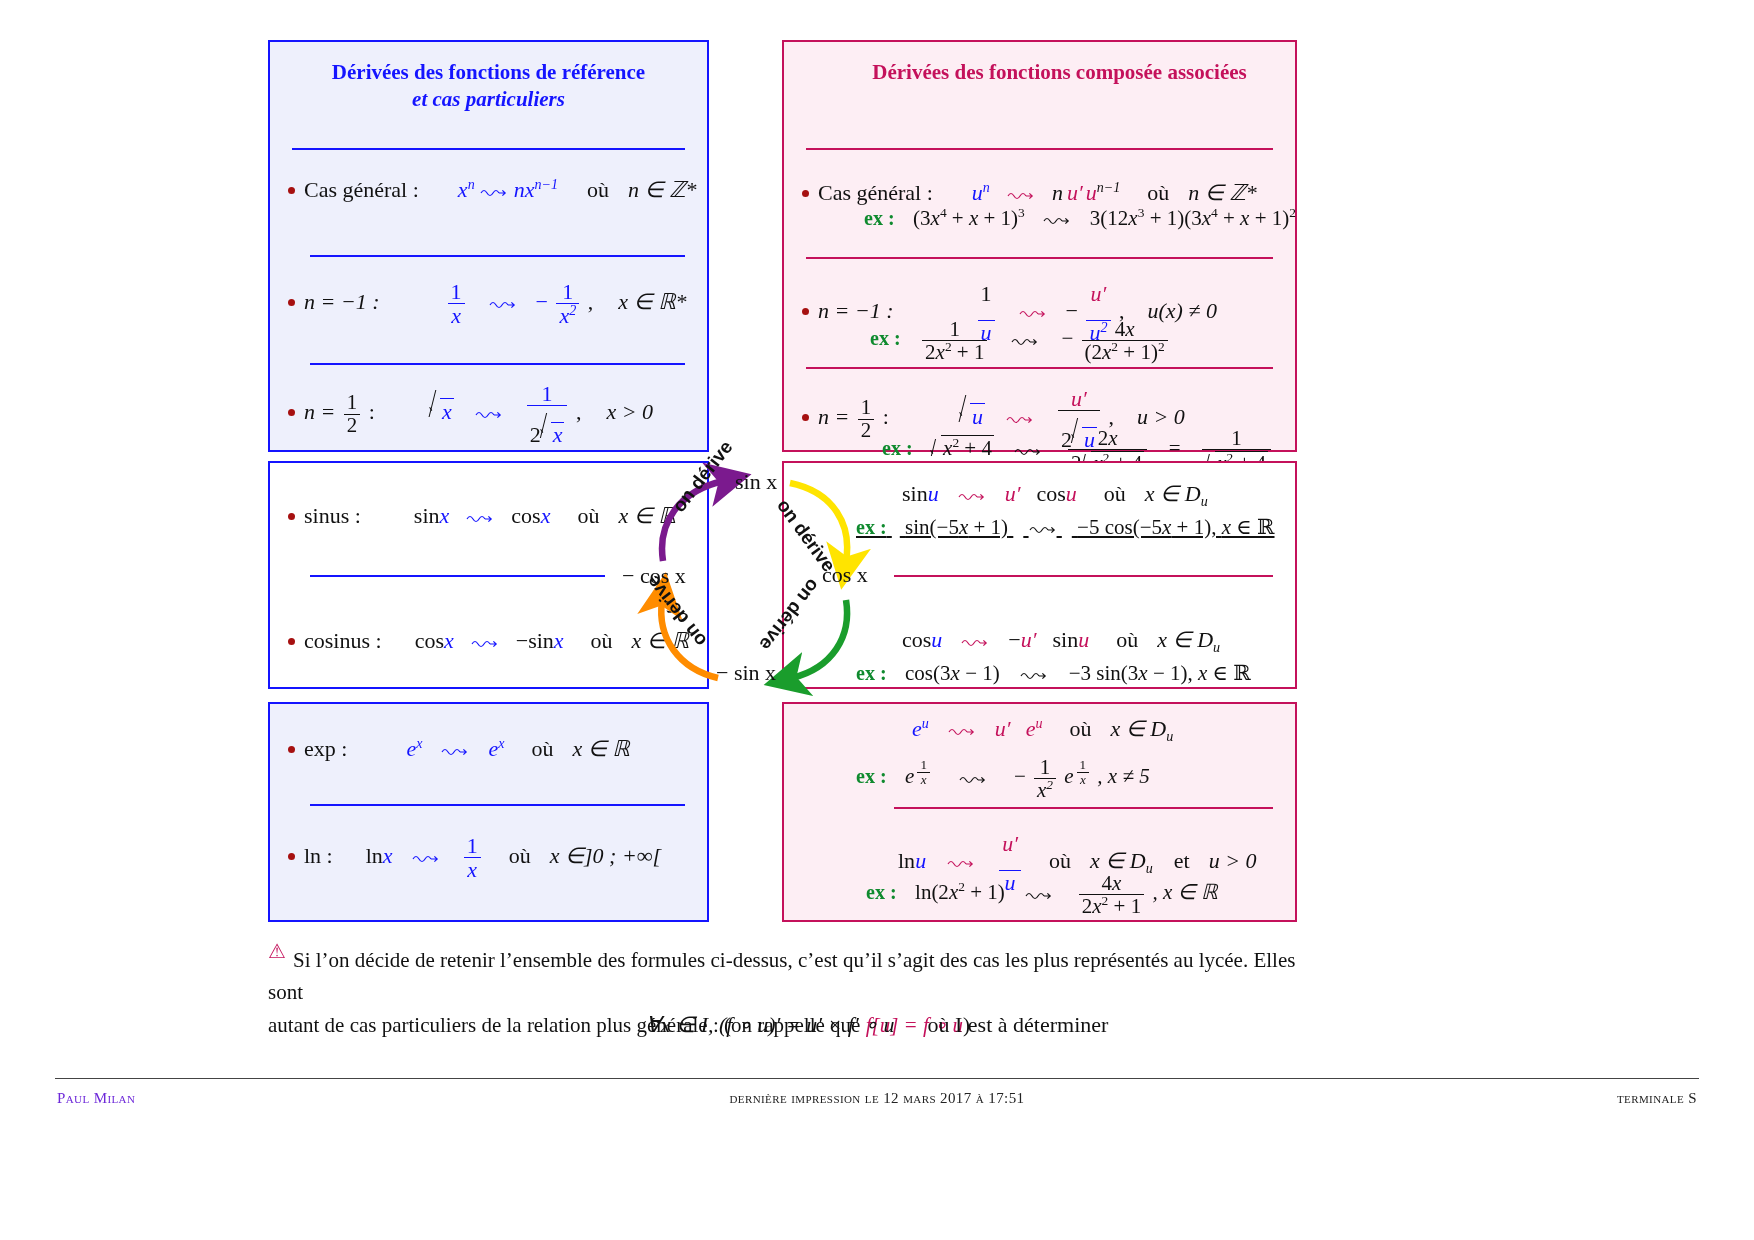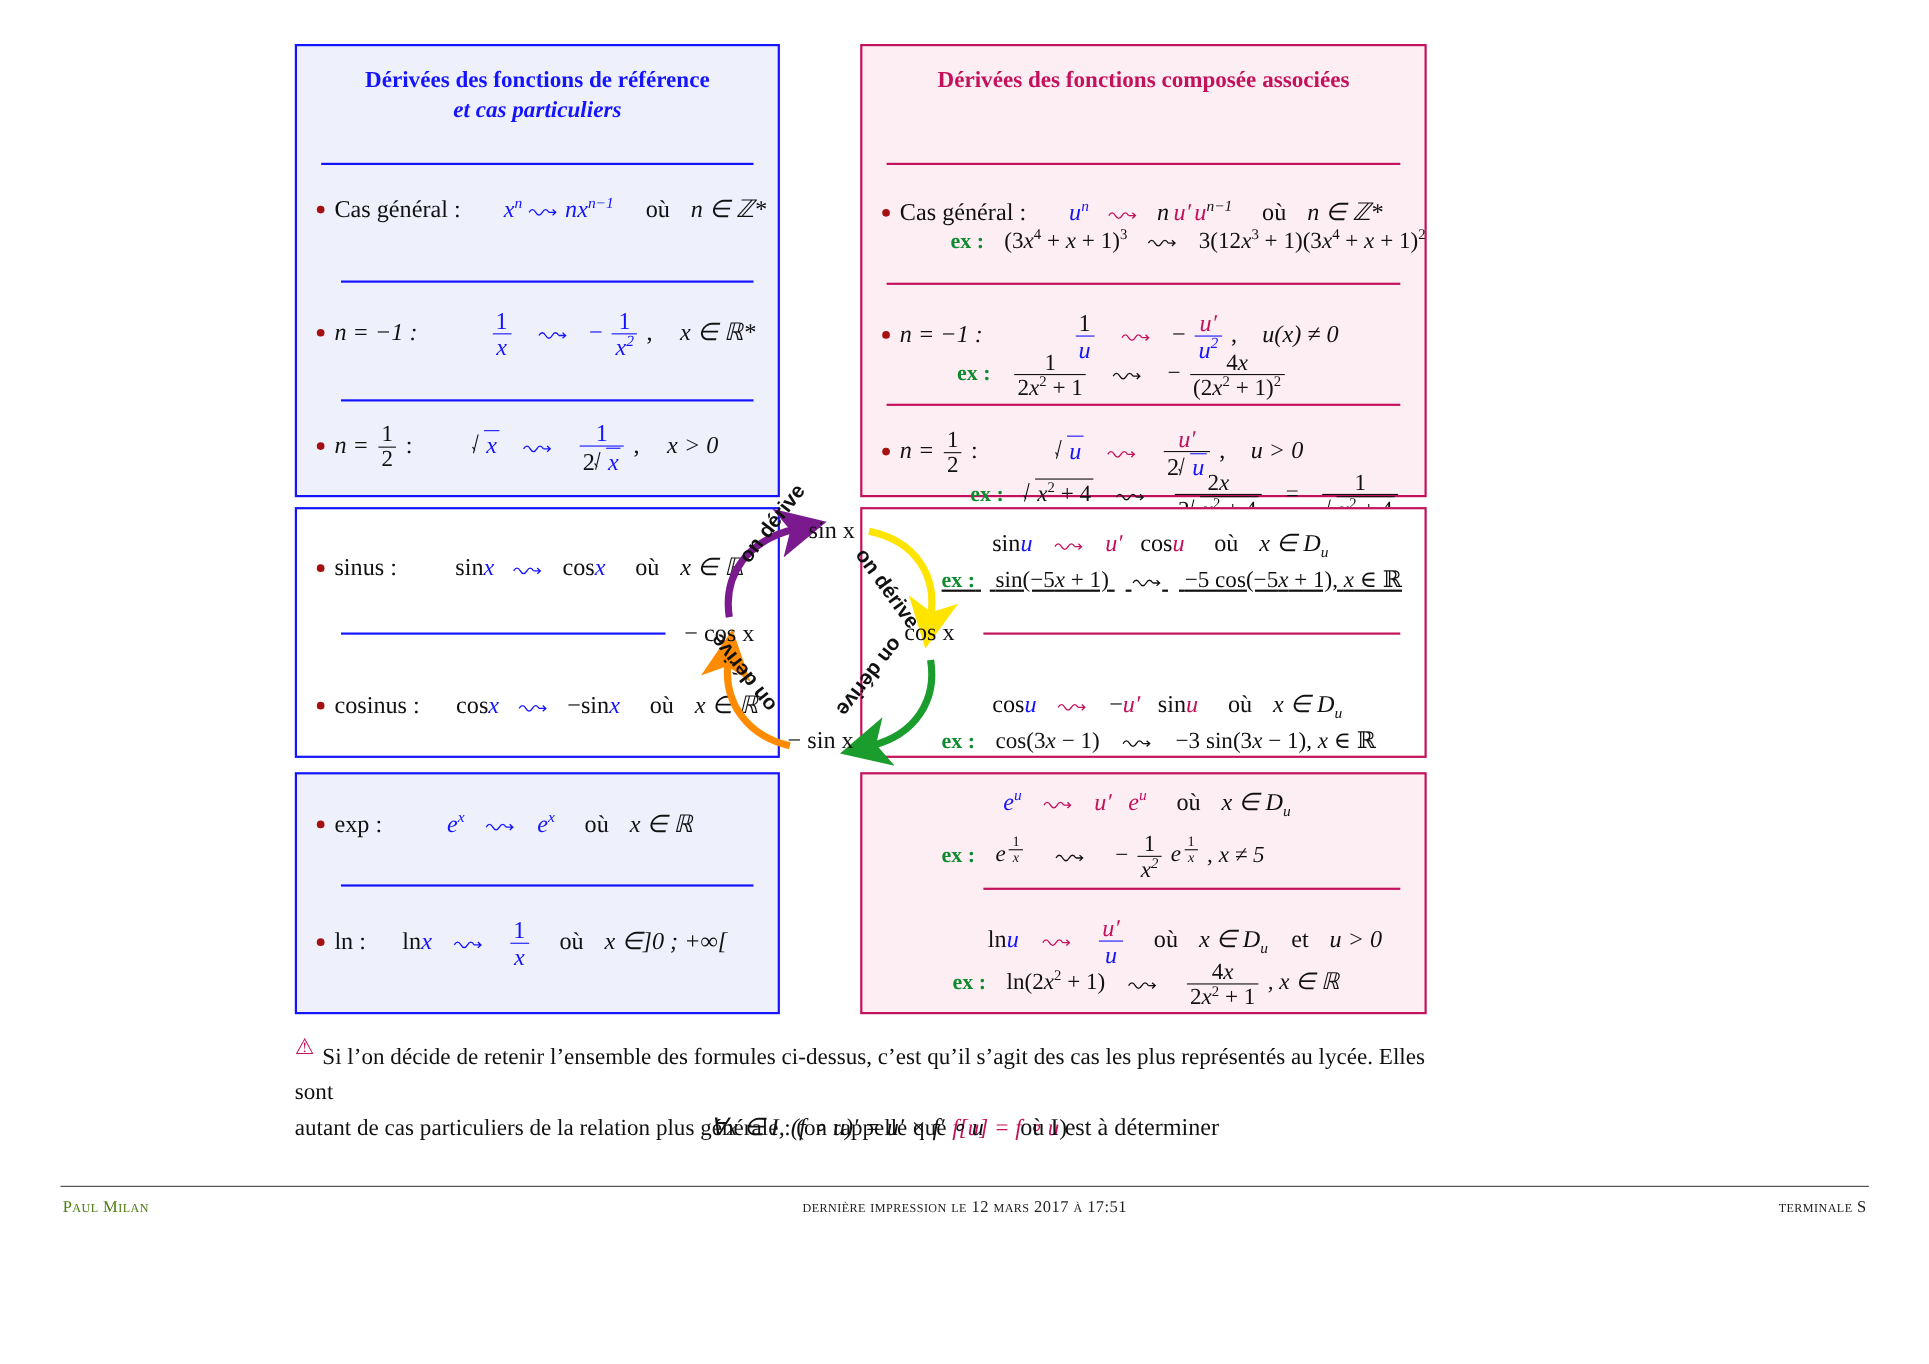"Dérivées des fonctions composée" .title.red { padding-left: none -> 20px }
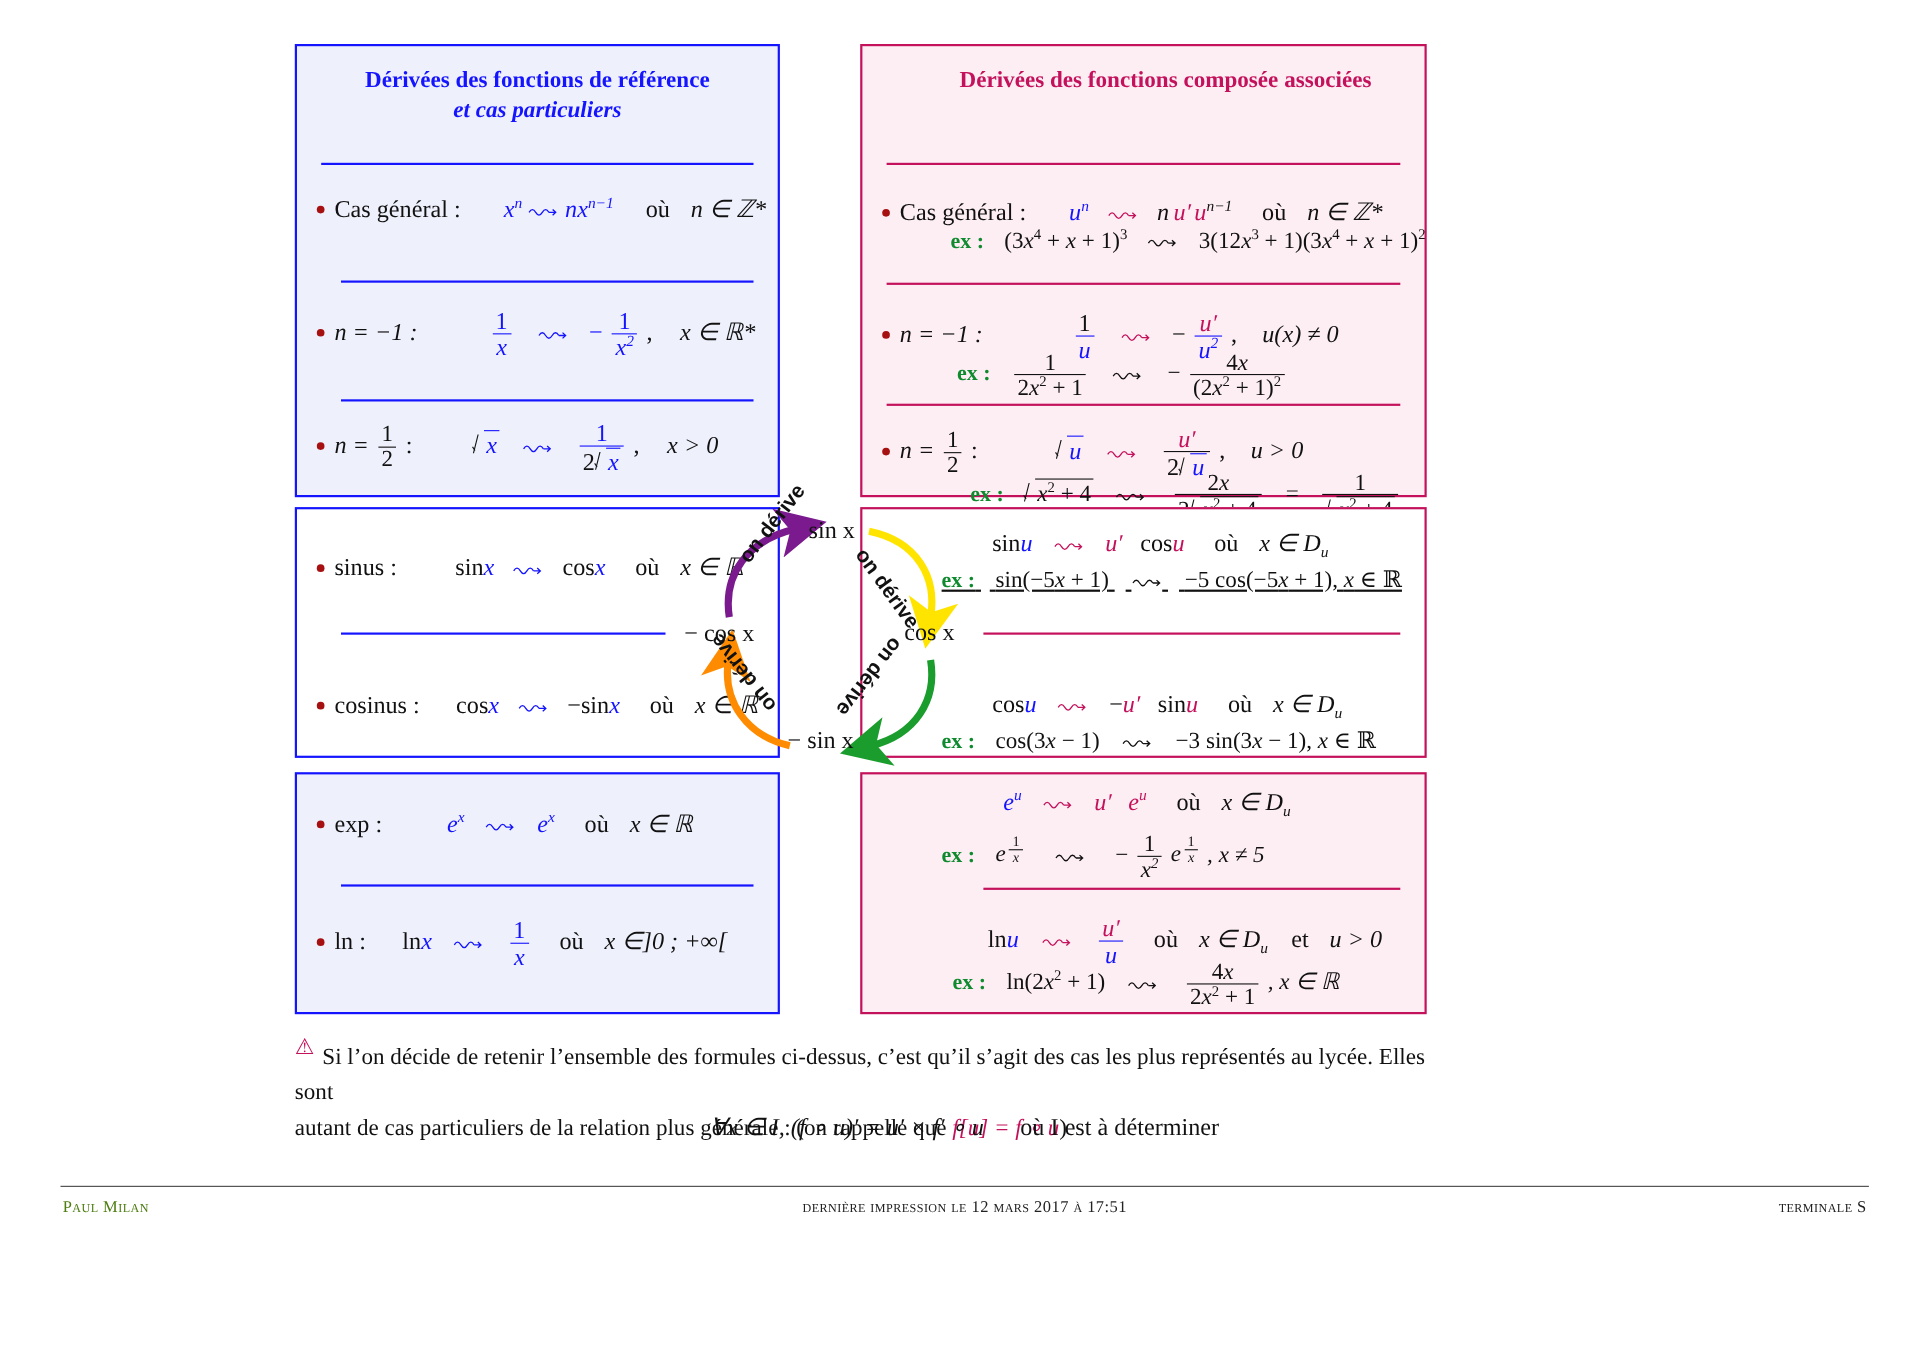"xn" .blue { margin-top: none -> 15px }
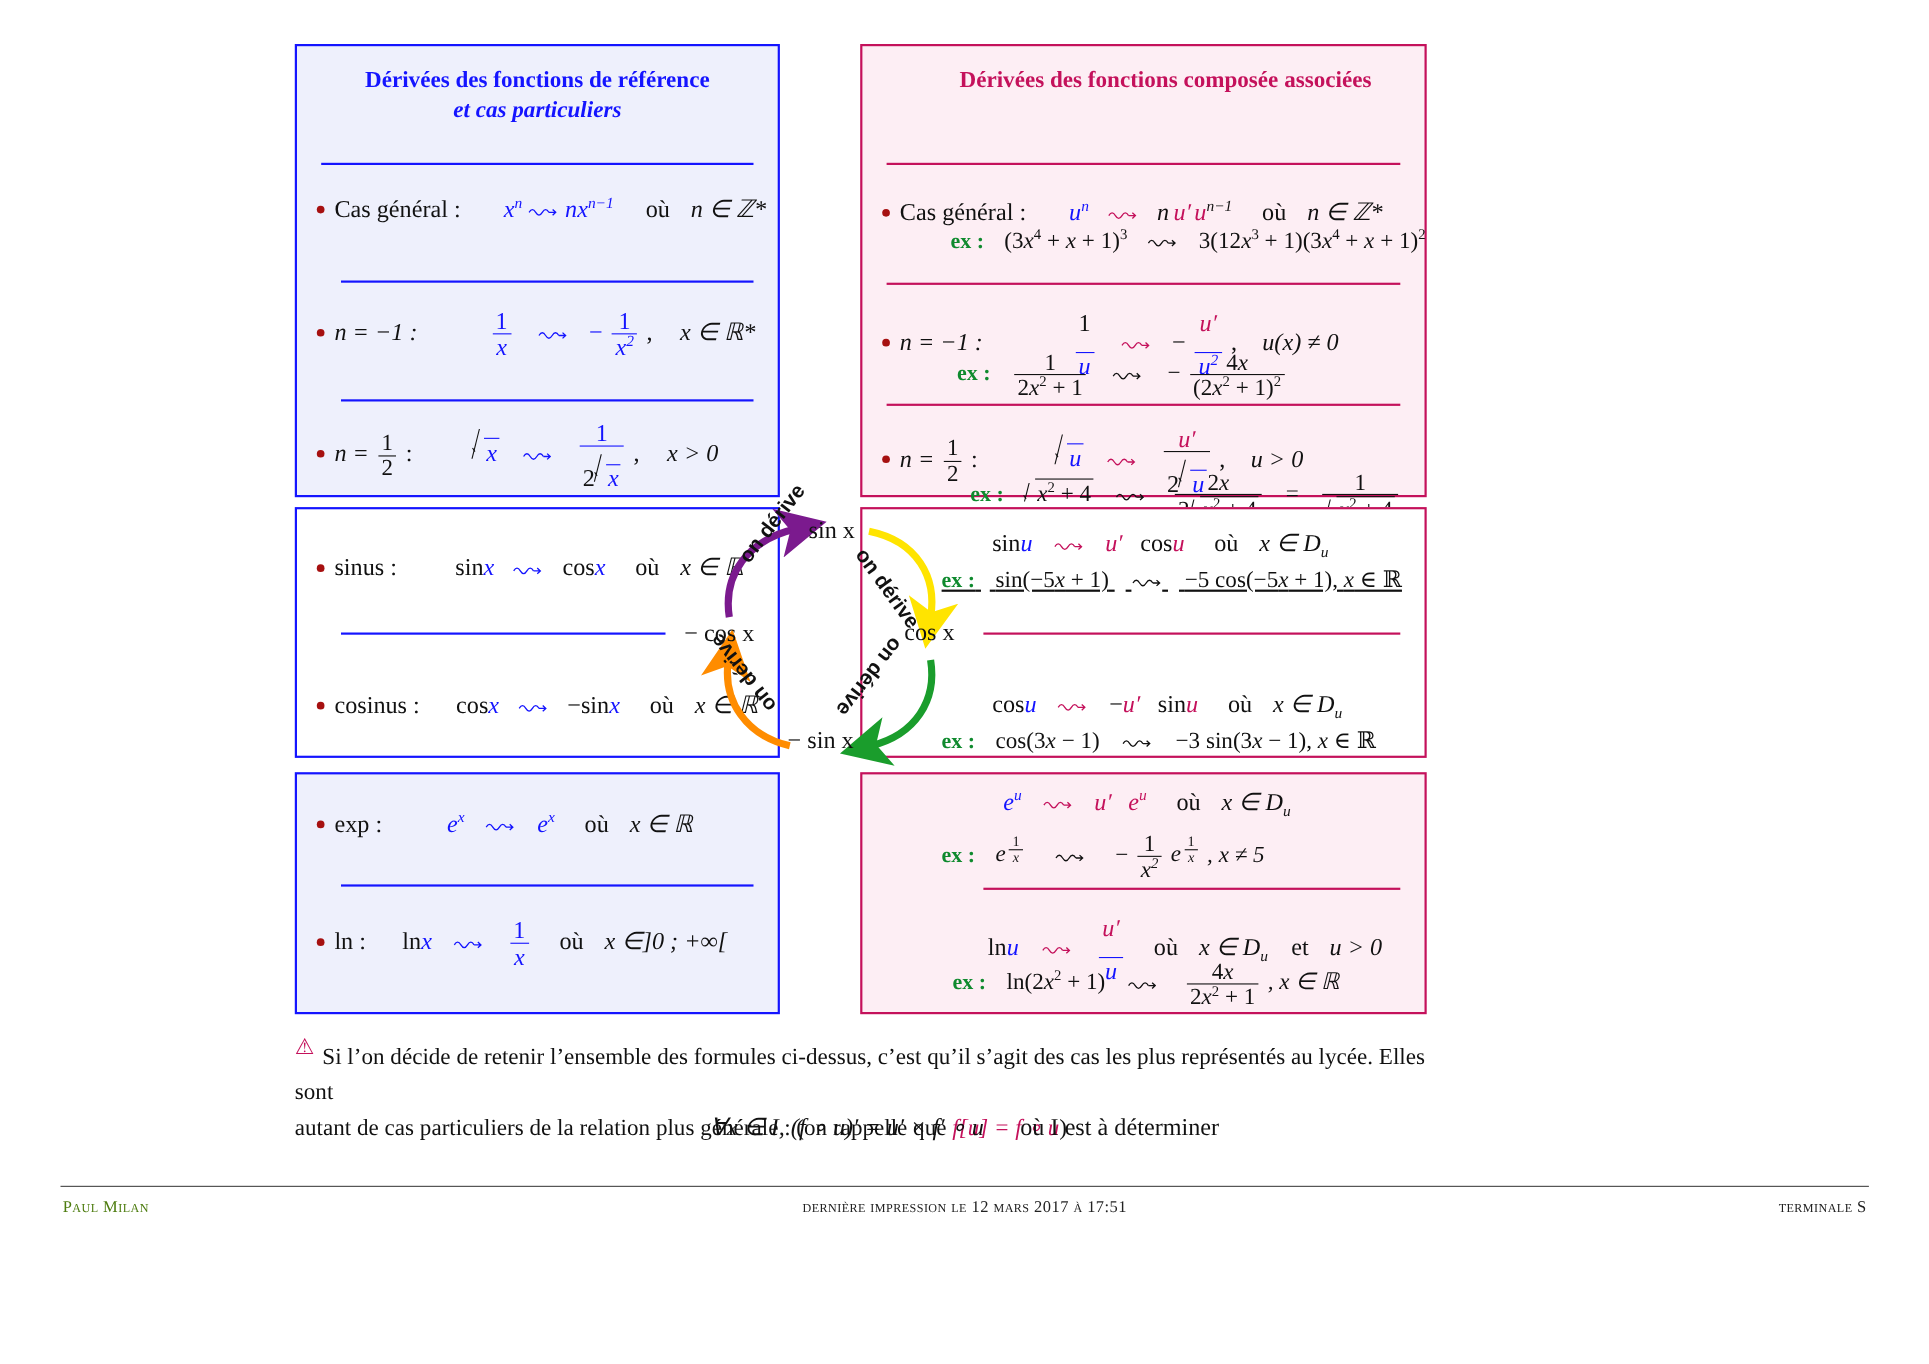"Paul Milan" .footer { color: #4d7c0f -> #6d28d9 }
